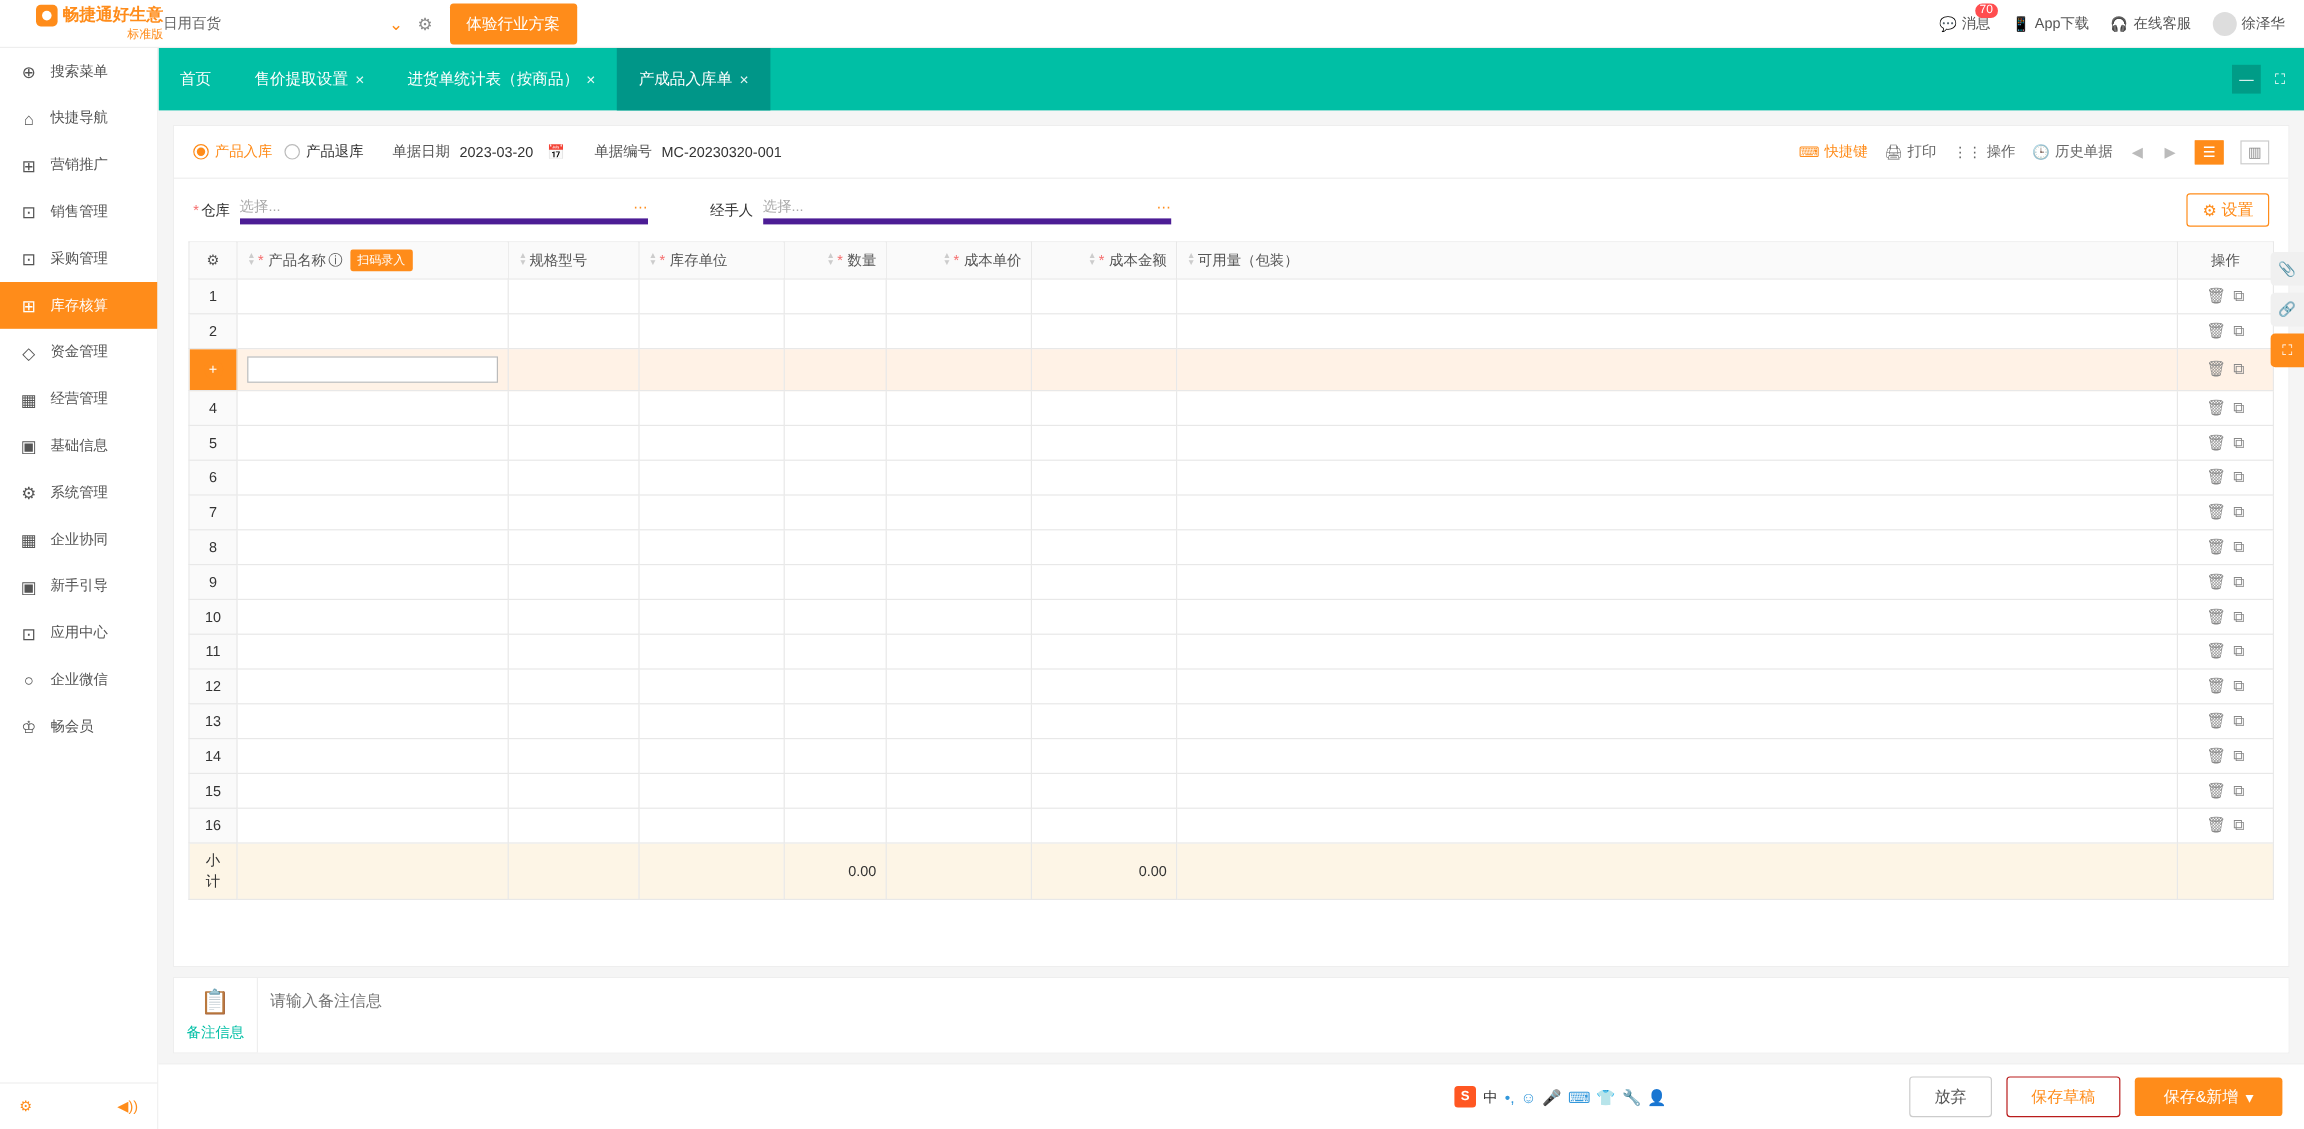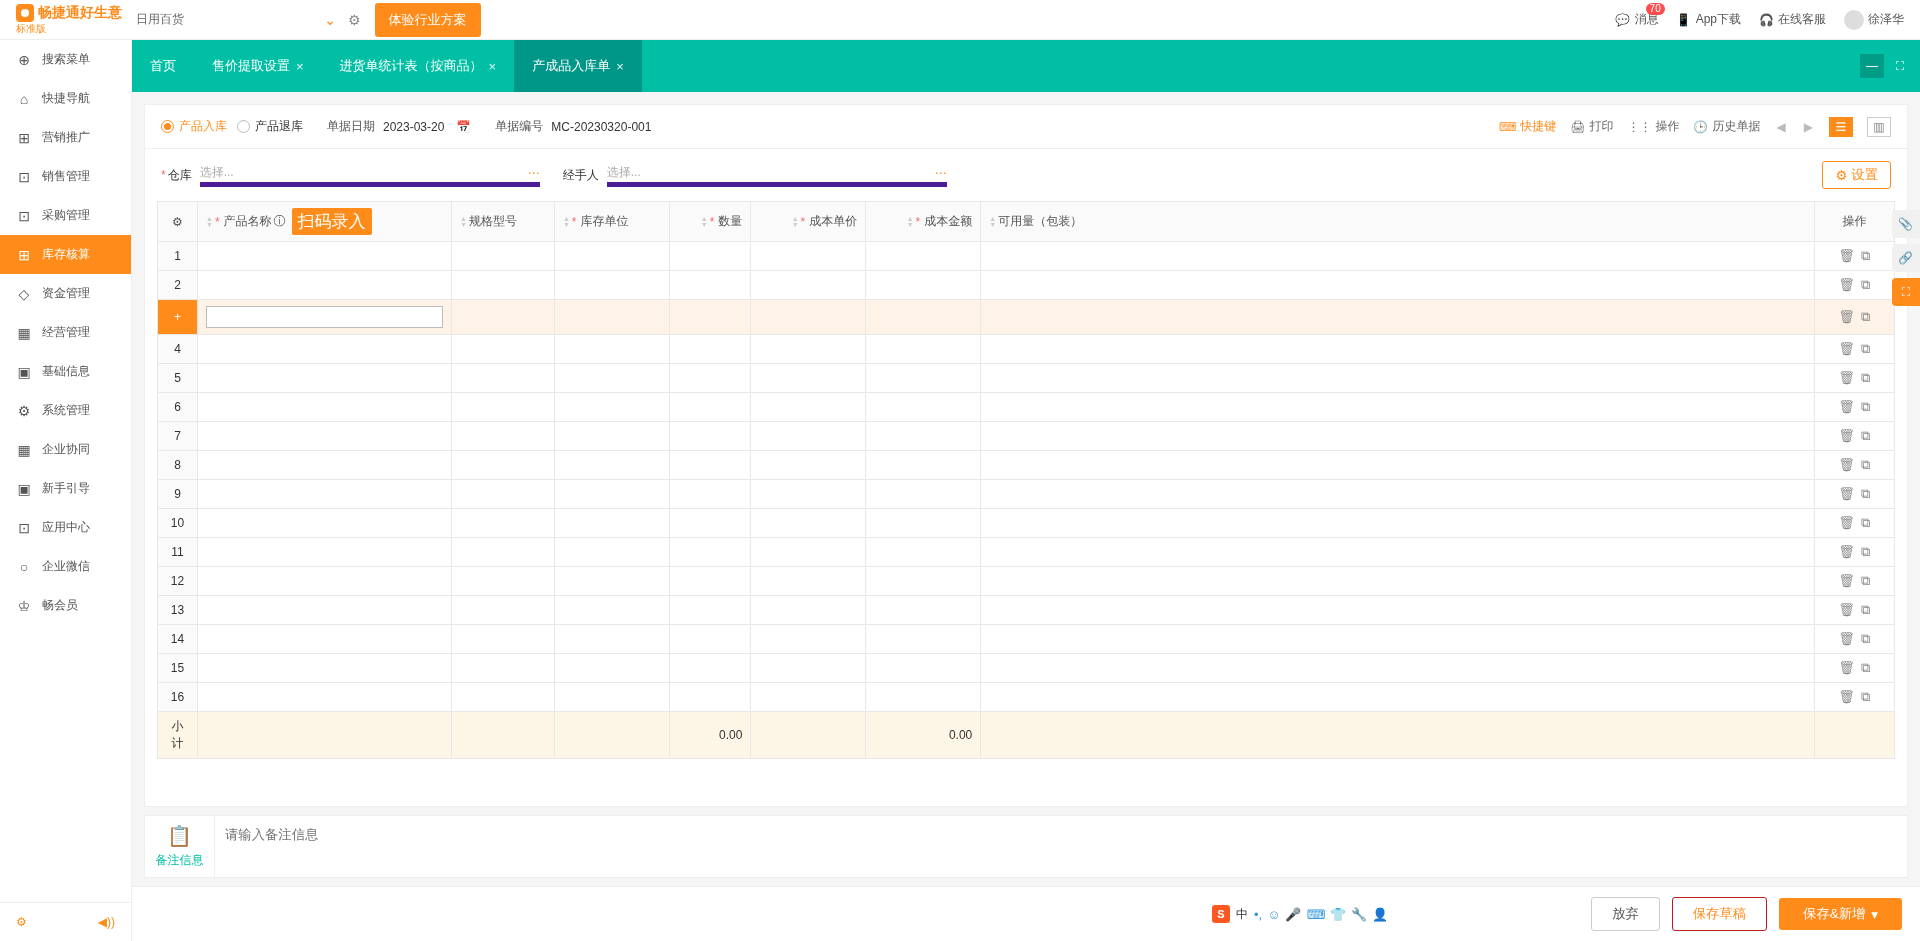"畅捷通好生意" .logo-area { align-items: flex-start -> flex-end }
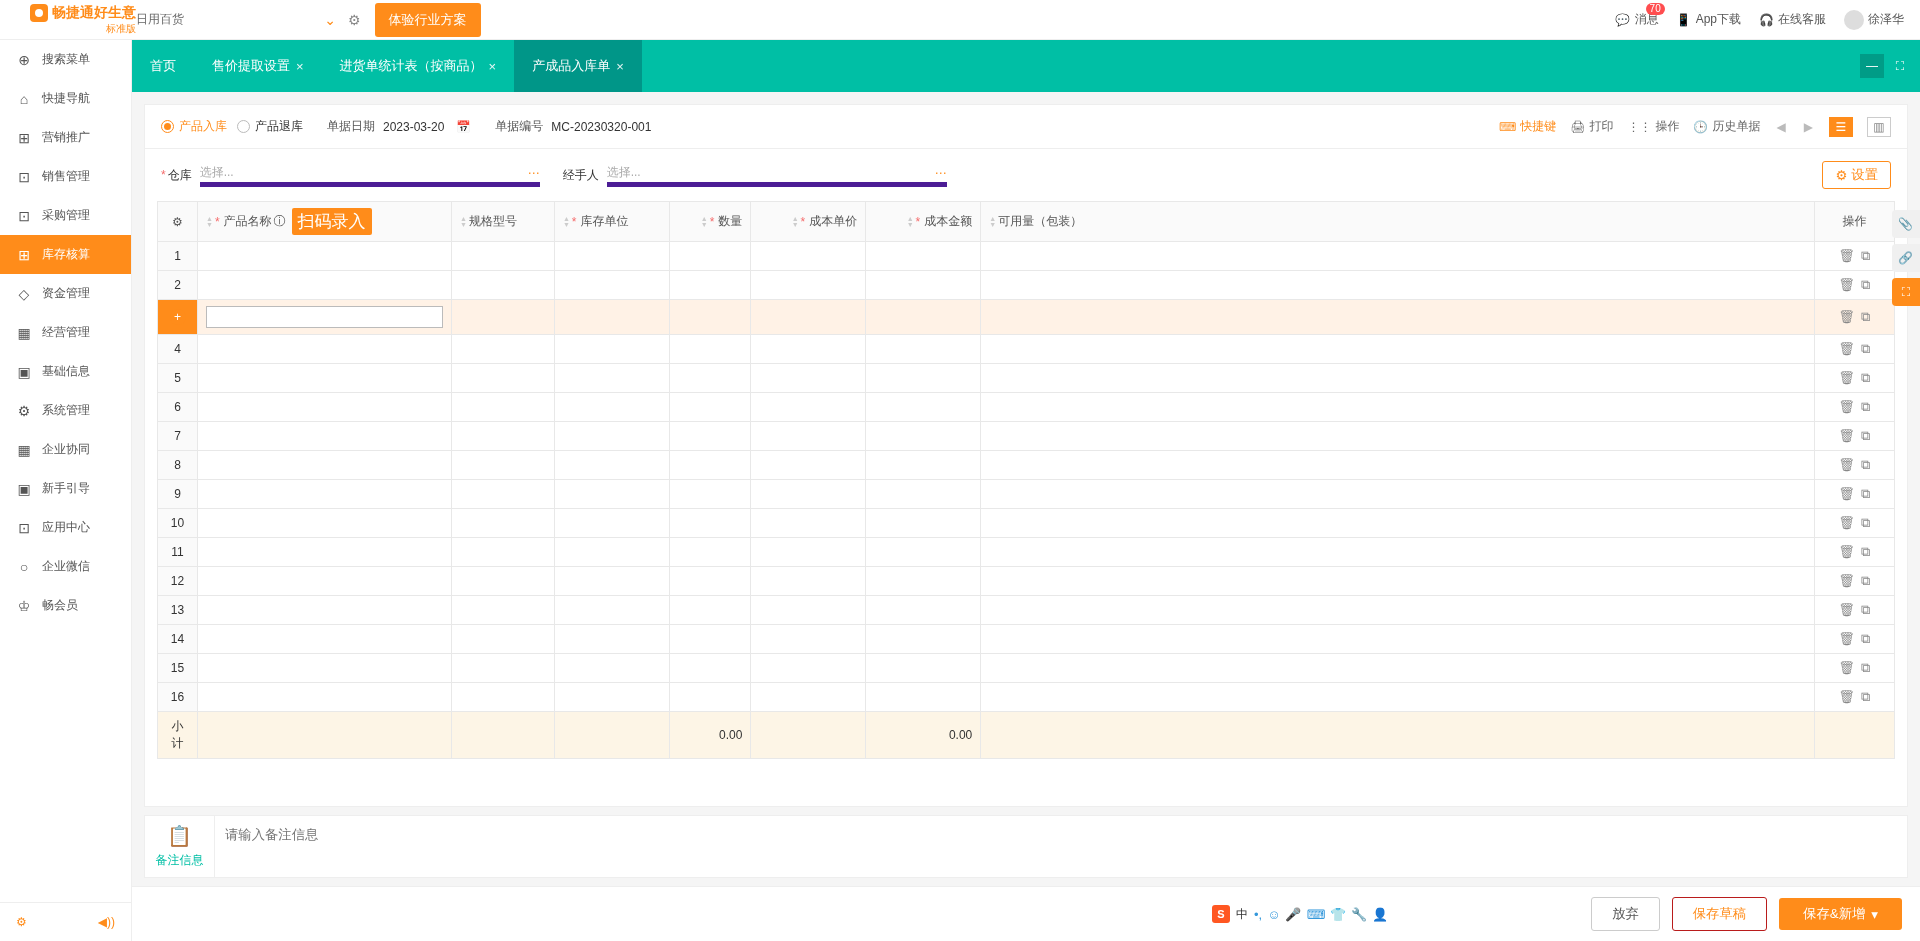"* 仓库" .filter-row { gap: 23px -> 52px }
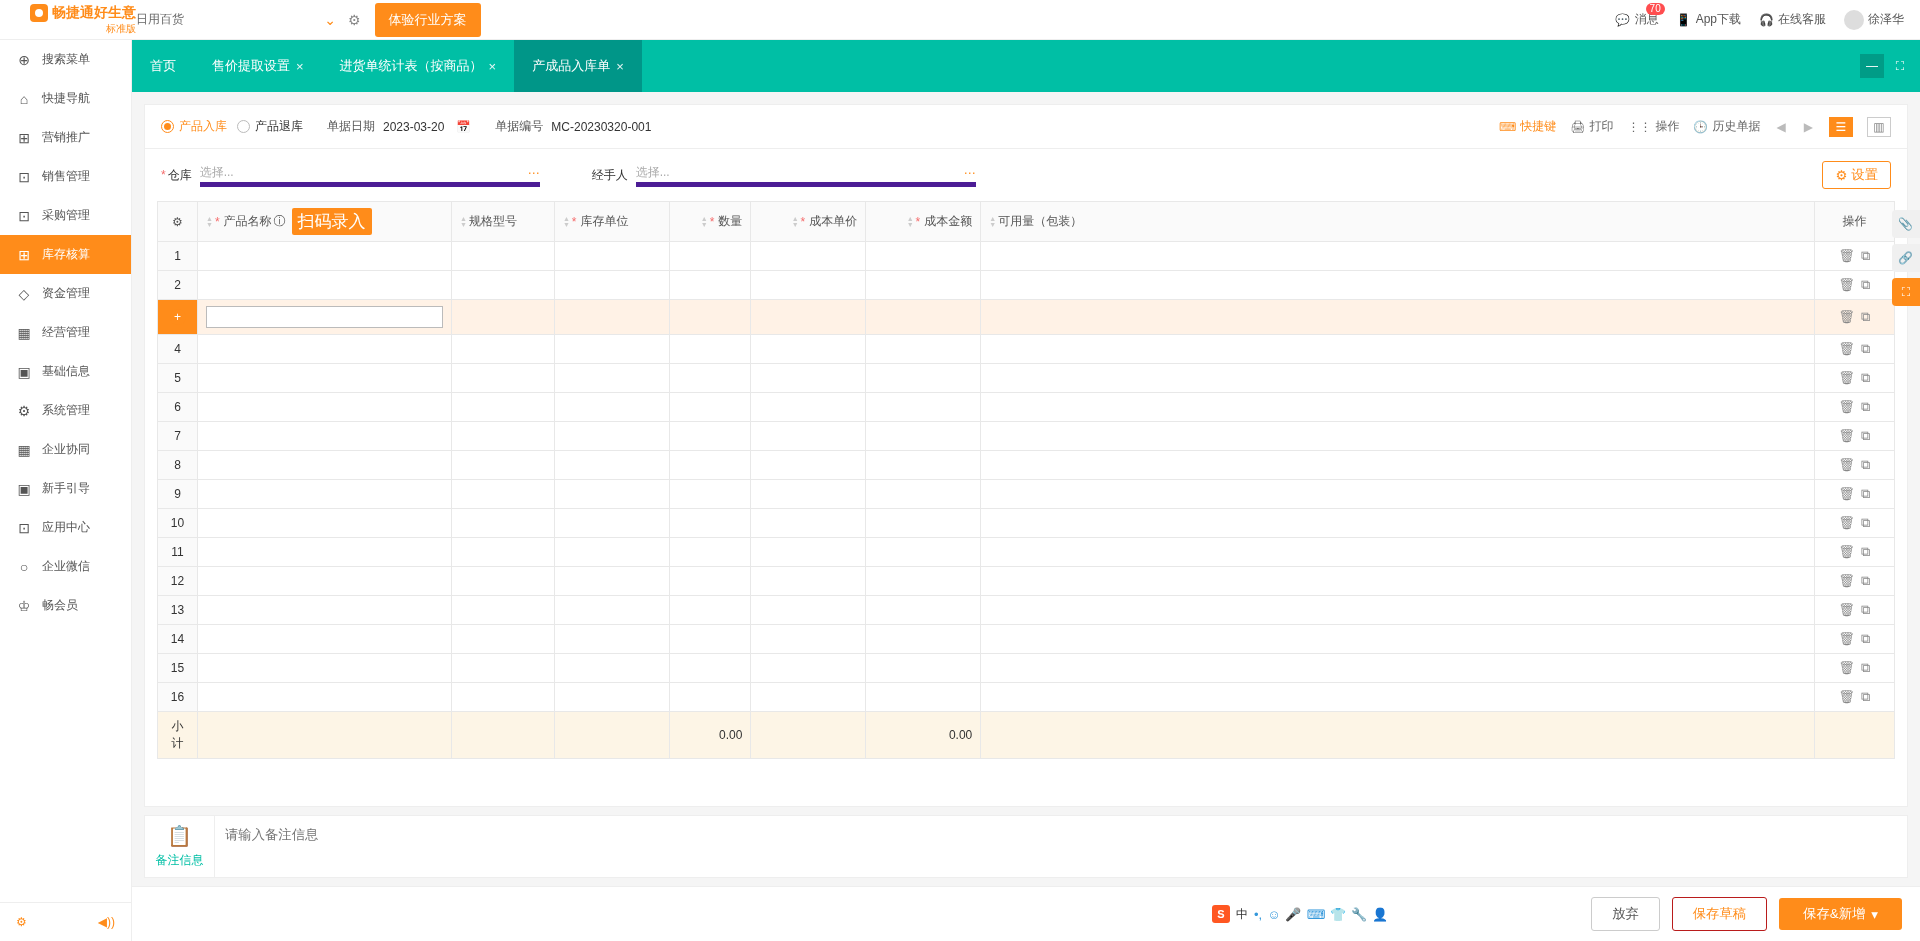"扫码录入" .scan-badge { font-size: 17px -> 10px }
